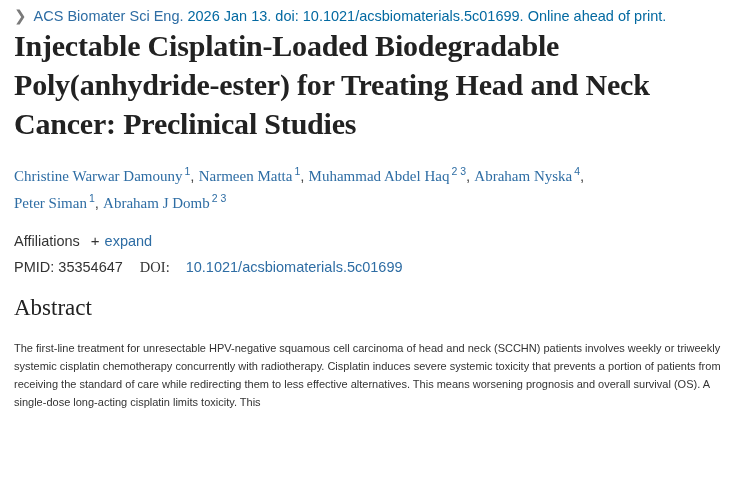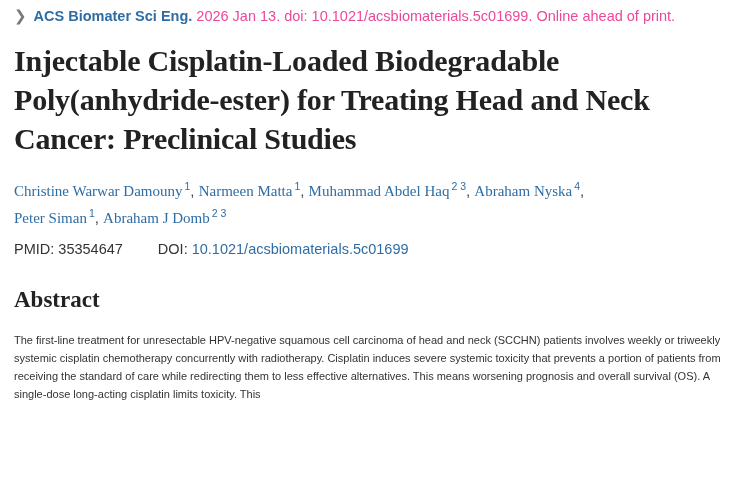"ACS Biomater Sci Eng." .journal { font-weight: bold -> normal }
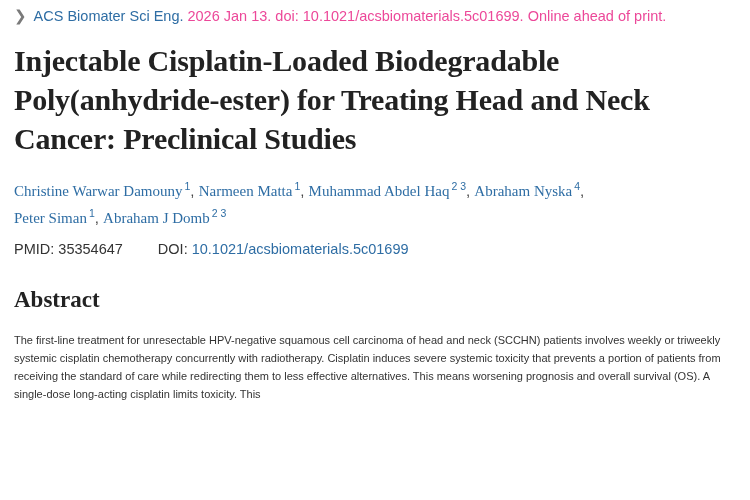"2026 Jan 13. doi:" .cite-rest { color: #ec4899 -> #0369a1 }
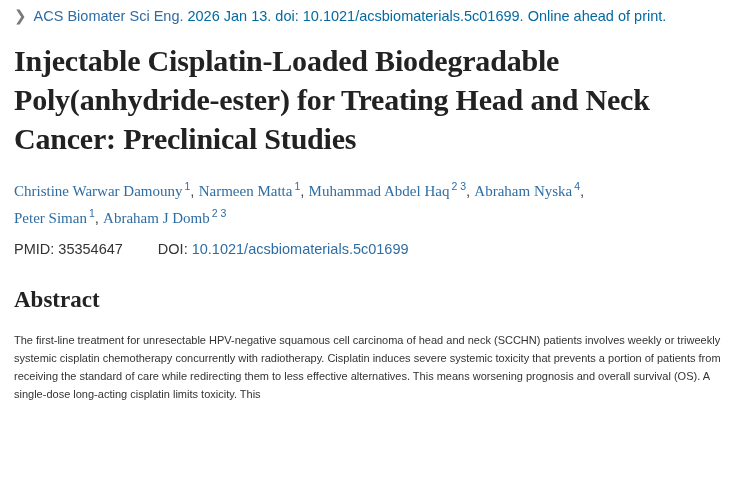"Injectable Cisplatin-Loaded" .title { margin: 17px 0 0 0 -> 2px 0 0 0 }
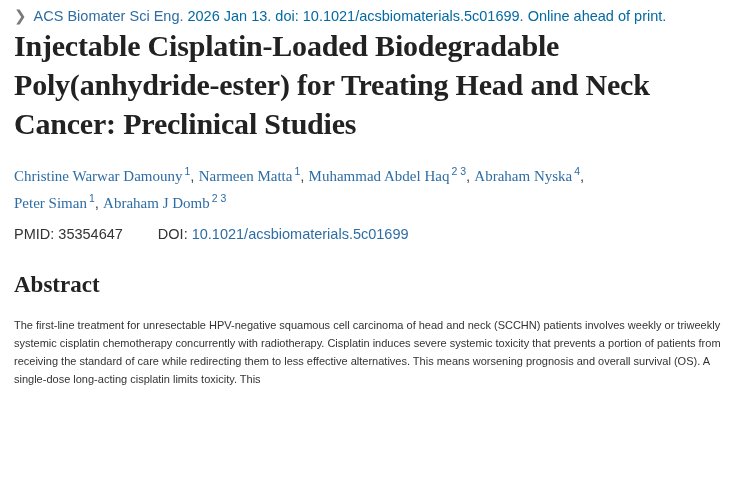"Affiliations" div.affil-row { html: none -> <div> <span>Affiliations</span> <span> <span>+</span> <span>expand</span> </span> </div> }
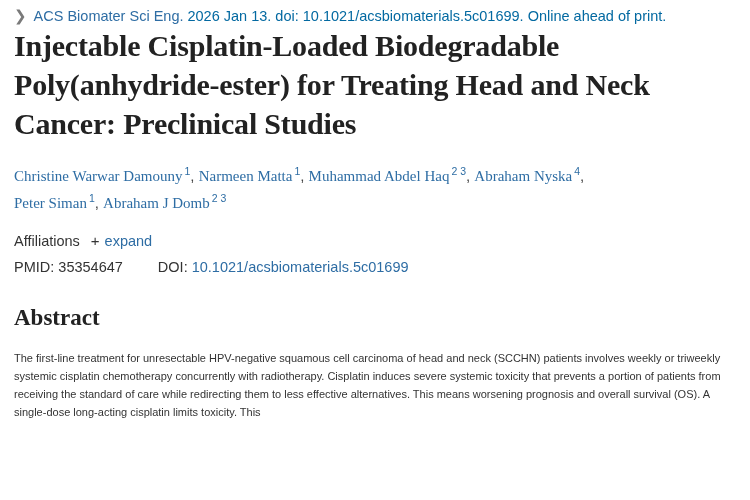"DOI:" .doi-label { font-family: none -> Liberation Serif, serif; margin-left: 31px -> 13px }
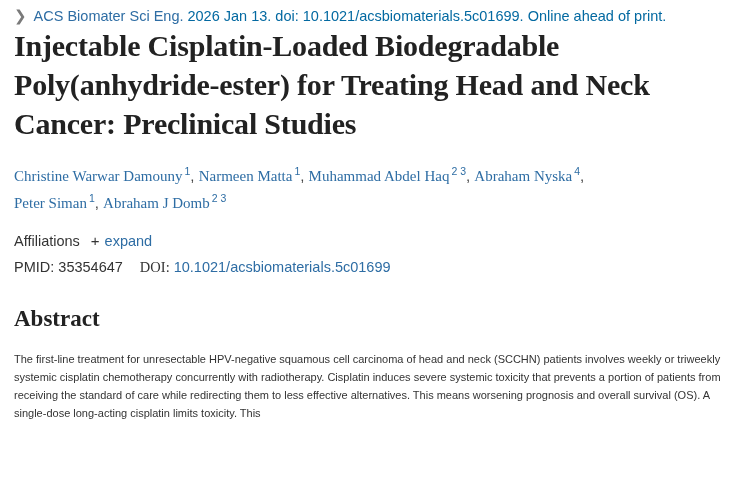"10.1021/acsbiomaterials.5c01699" .doi-link { margin-left: 0 -> 12px }
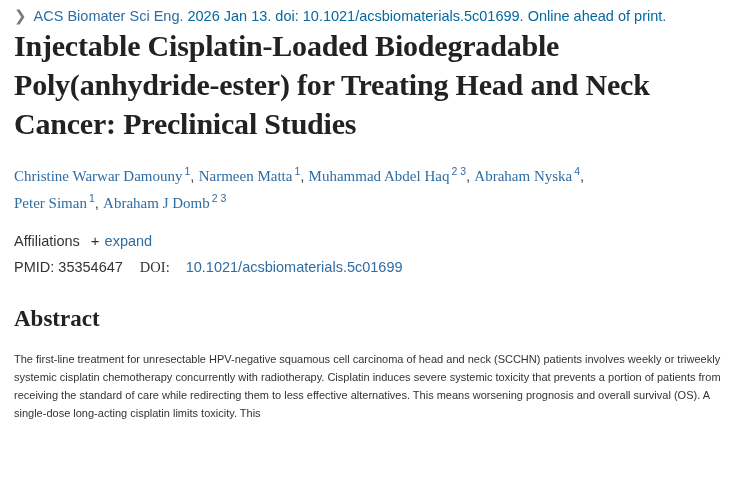"Abstract" .abstract-heading { font-weight: bold -> normal; margin-top: 30px -> 19px }
